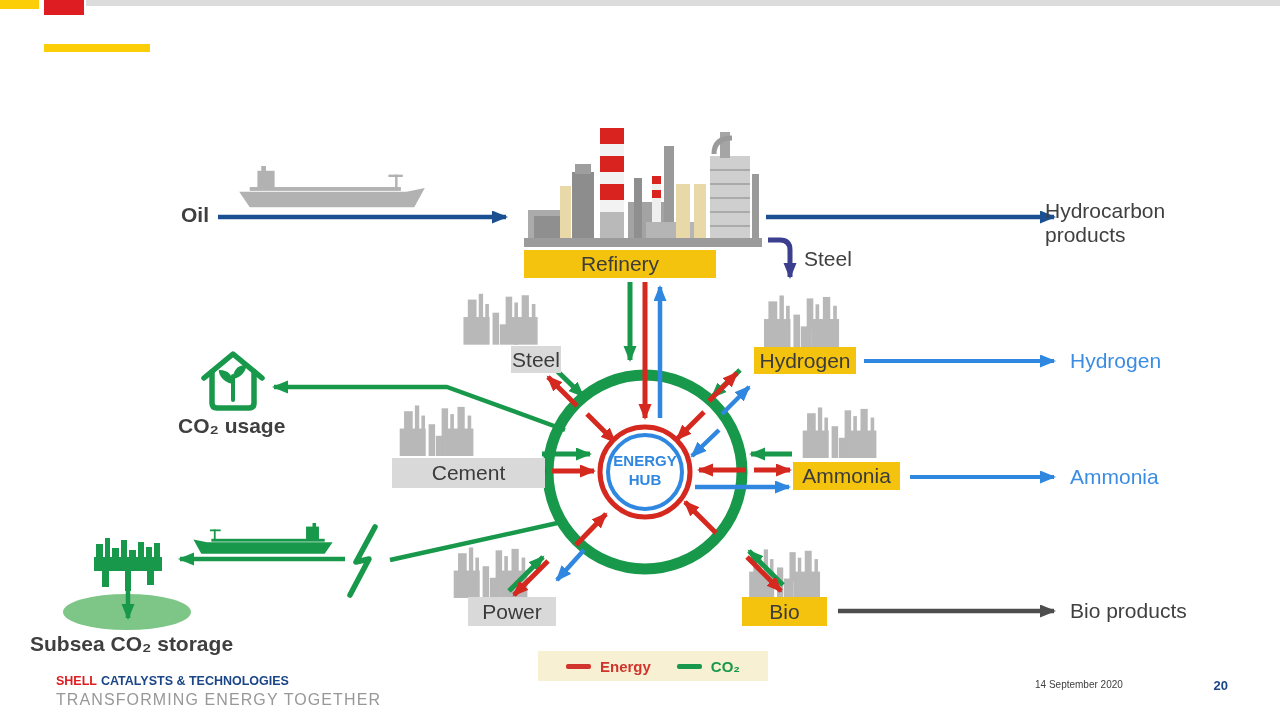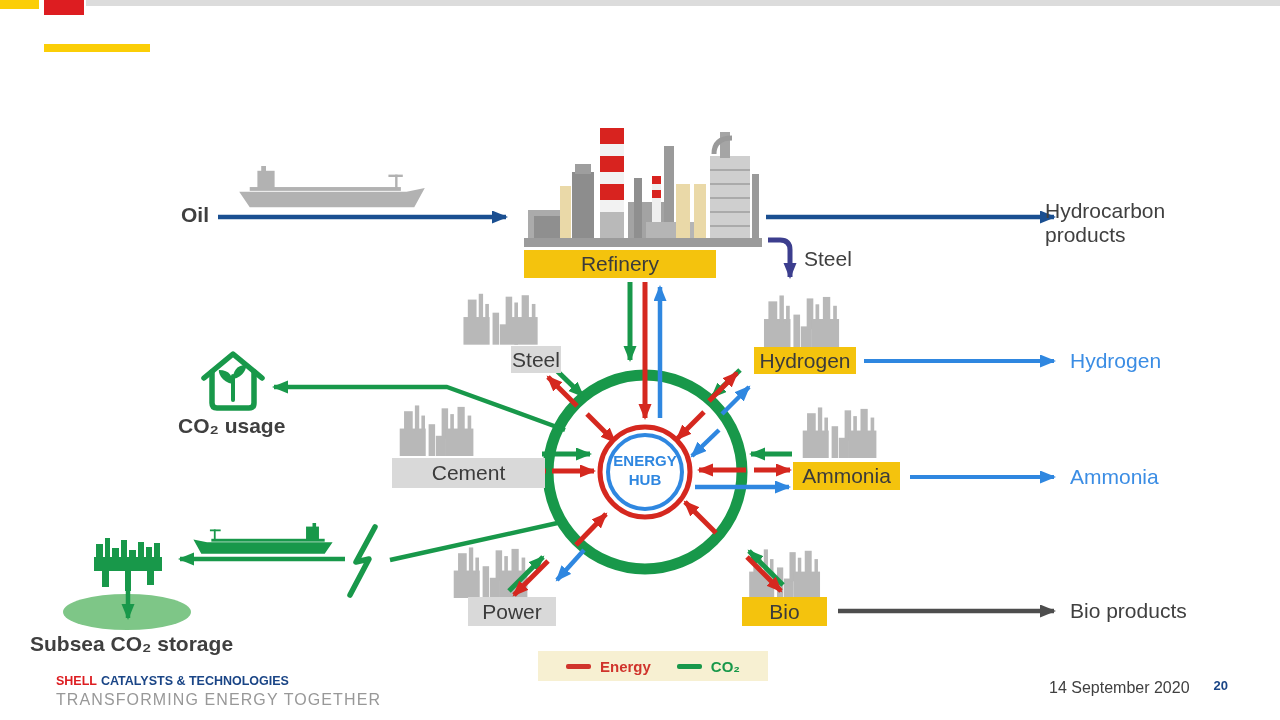"14 September 2020" .date { font-size: 16px -> 10px; margin-left: 14px -> none }
